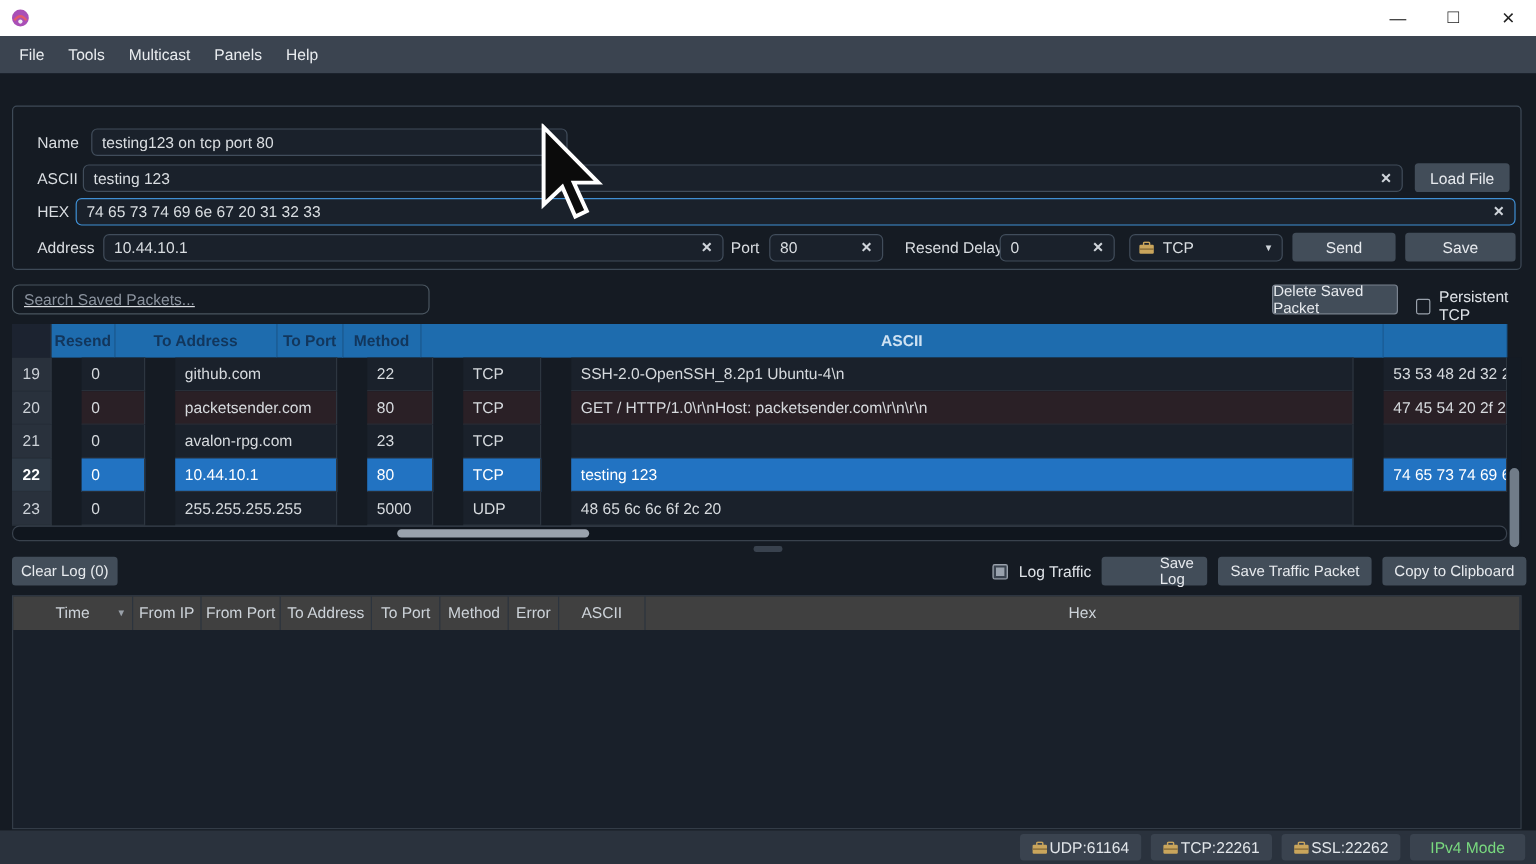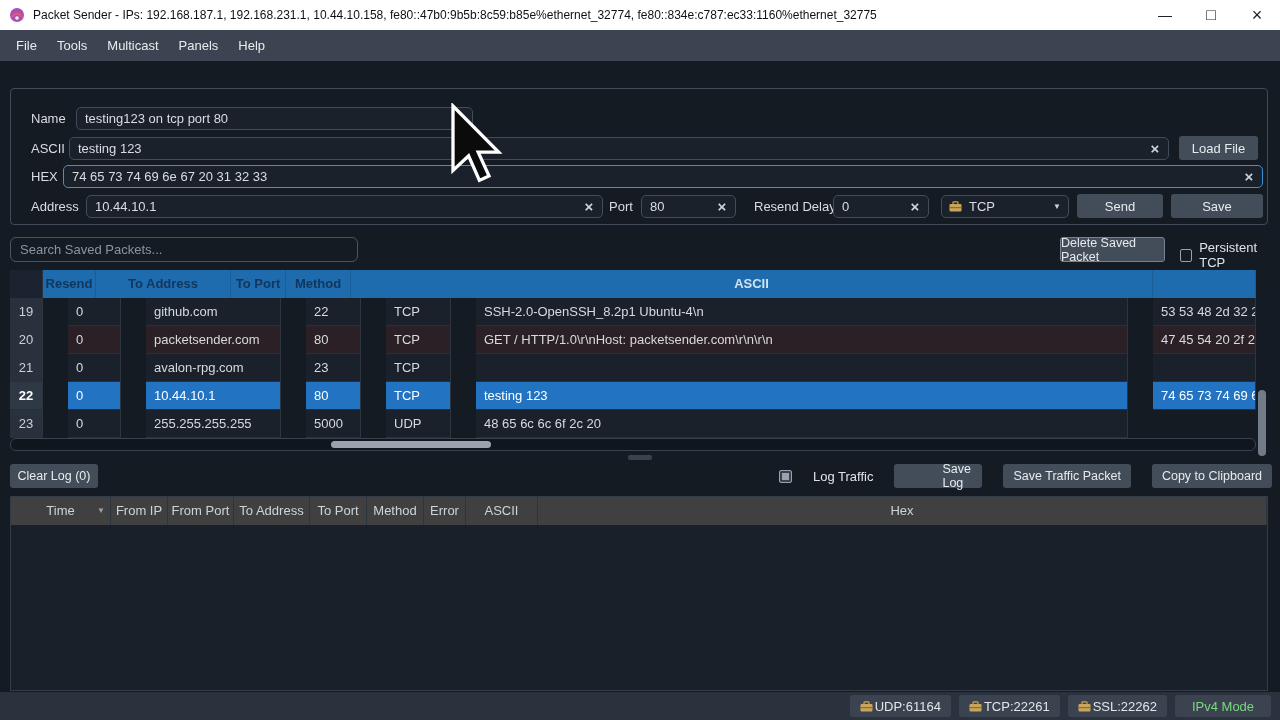"Packet Sender - IPs: 192.168.187.1," span { html: <span>Packet Sender - IPs: 192.168.187.1, 192.168.231.1, 10.44.10.158, fe80::47b0:9b5b:8c59:b85e%ethernet_32774, fe80::834e:c787:ec33:1160%ethernet_32775</span> -> none }
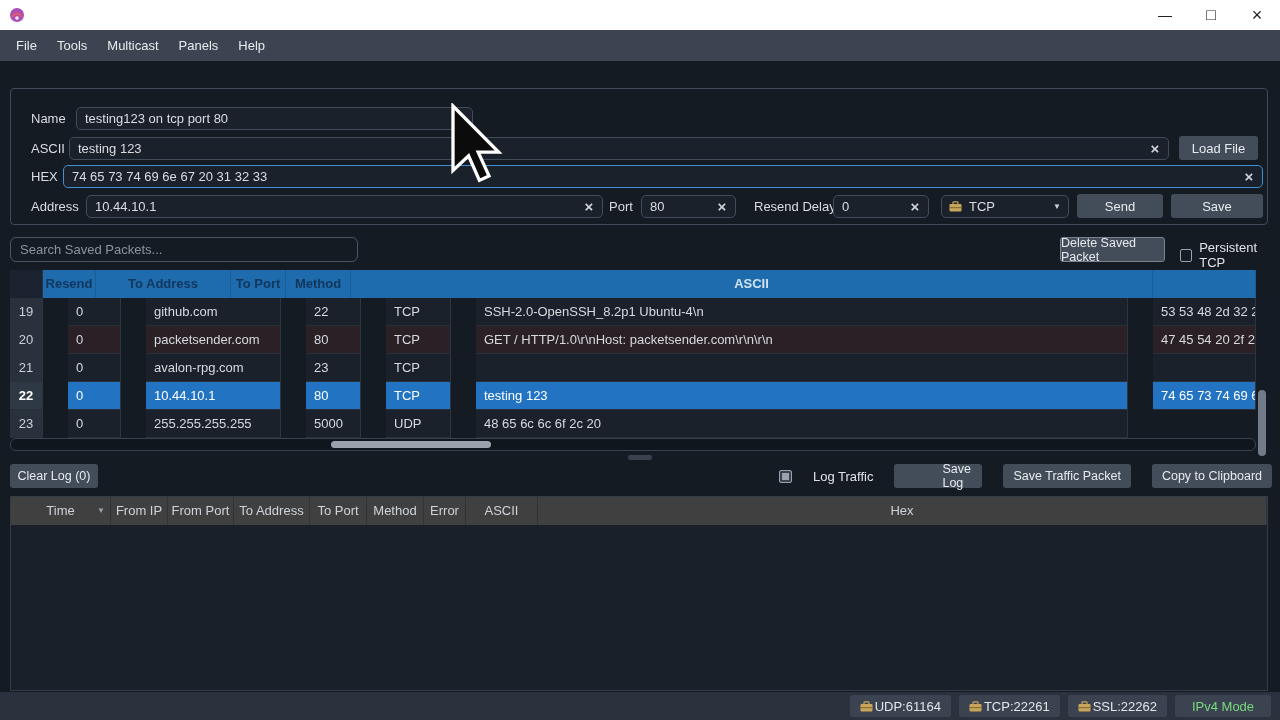"Search Saved Packets..." .search { text-decoration: none -> underline }
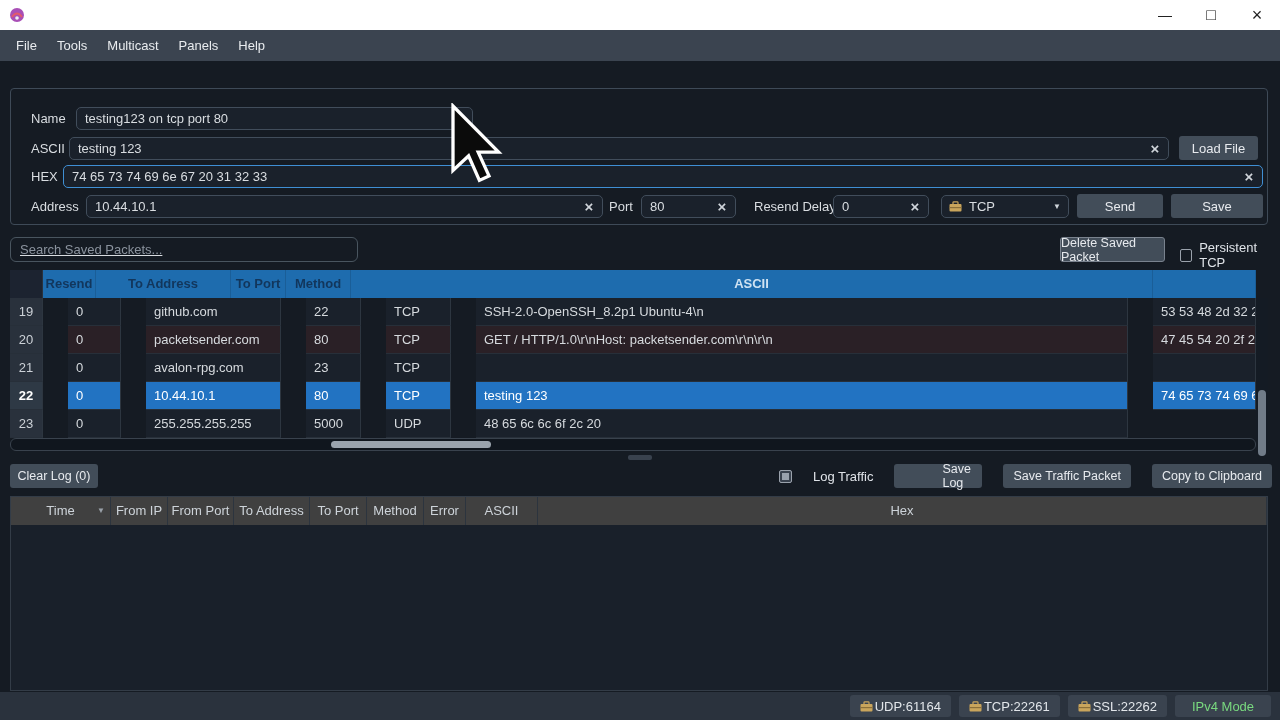"Log Traffic" .log-controls-right { gap: 21px -> 9px }
